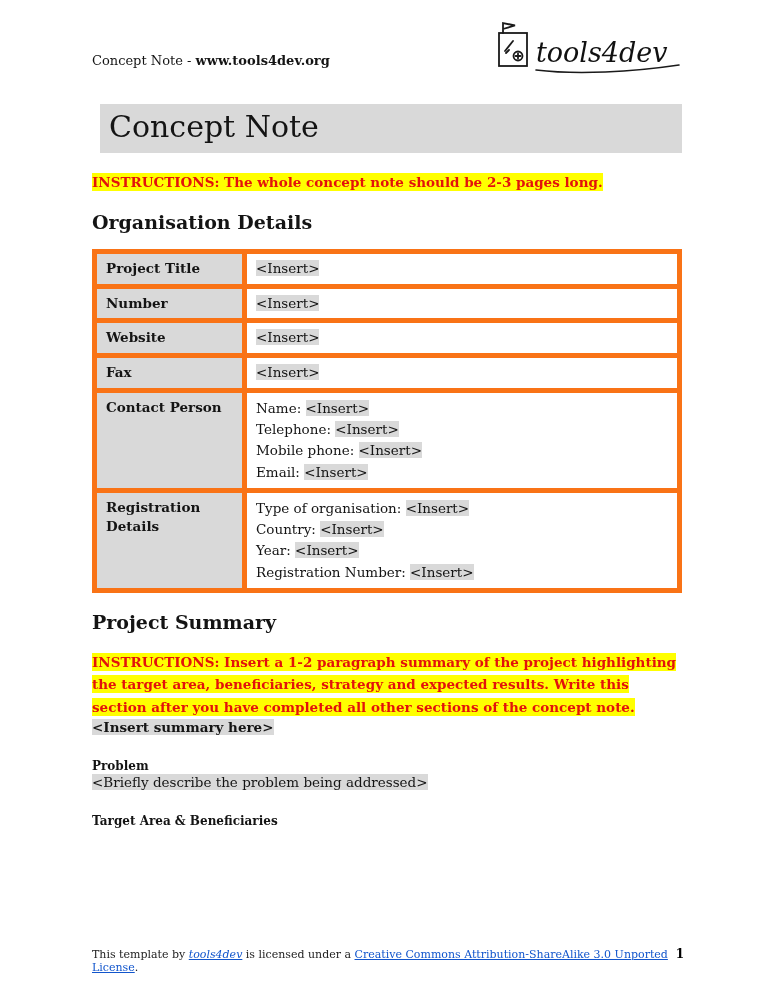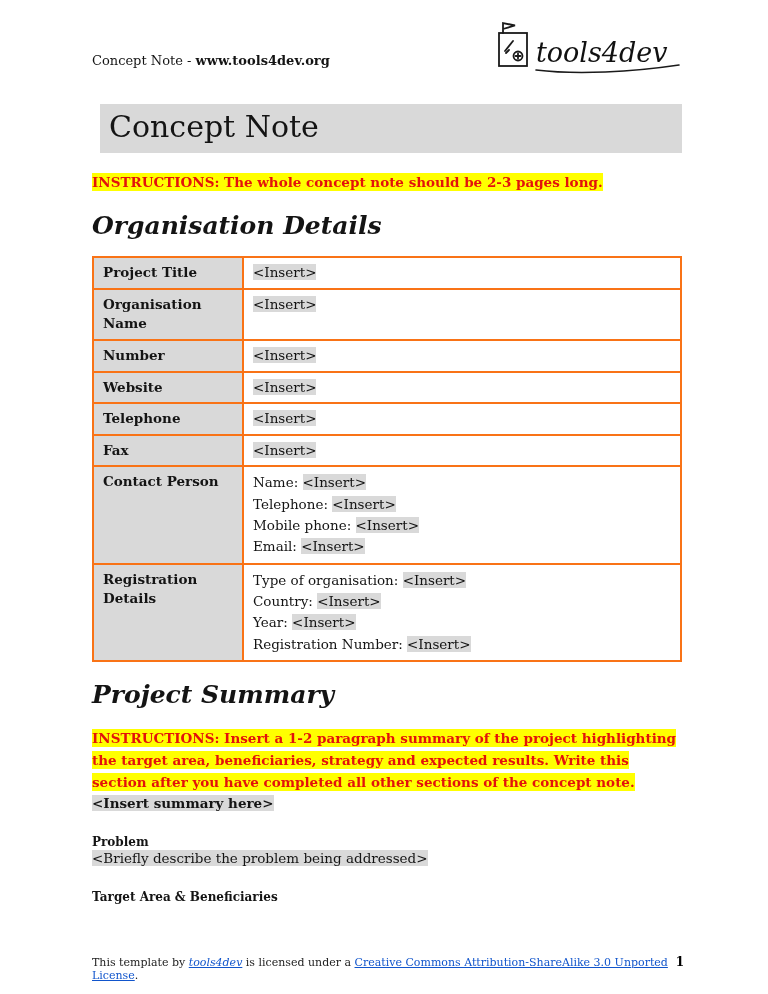"Organisation Details" h2.section { font-size: 25px -> 19px; font-style: italic -> none }
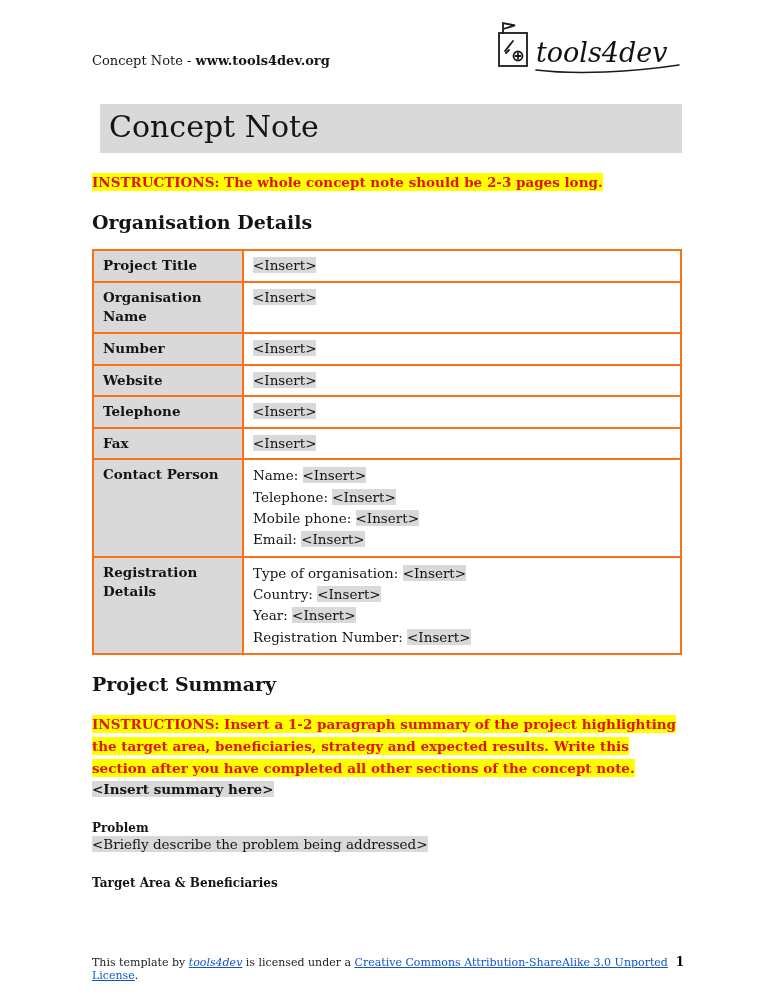"Project Title" table.org td { border: 2px solid #f97316 -> 5px solid #f97316 }
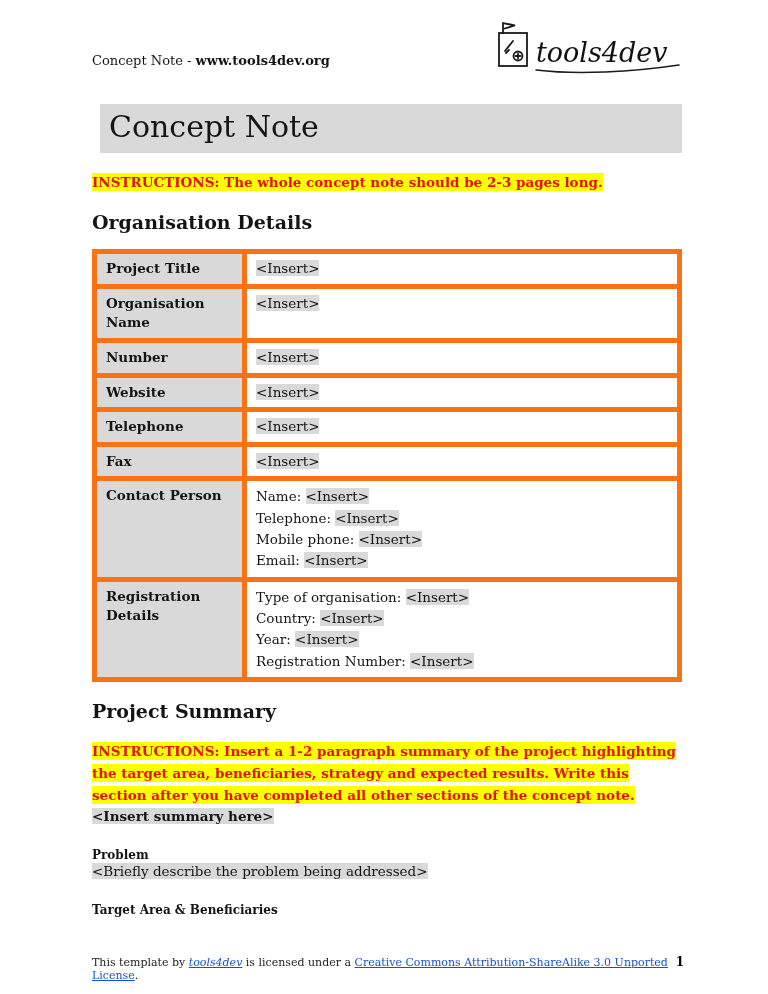"Organisation Name" tr { html: <tr> <td>Organisation Name</td> <td><span>&lt;Insert&gt;</span></td> </tr> -> none }
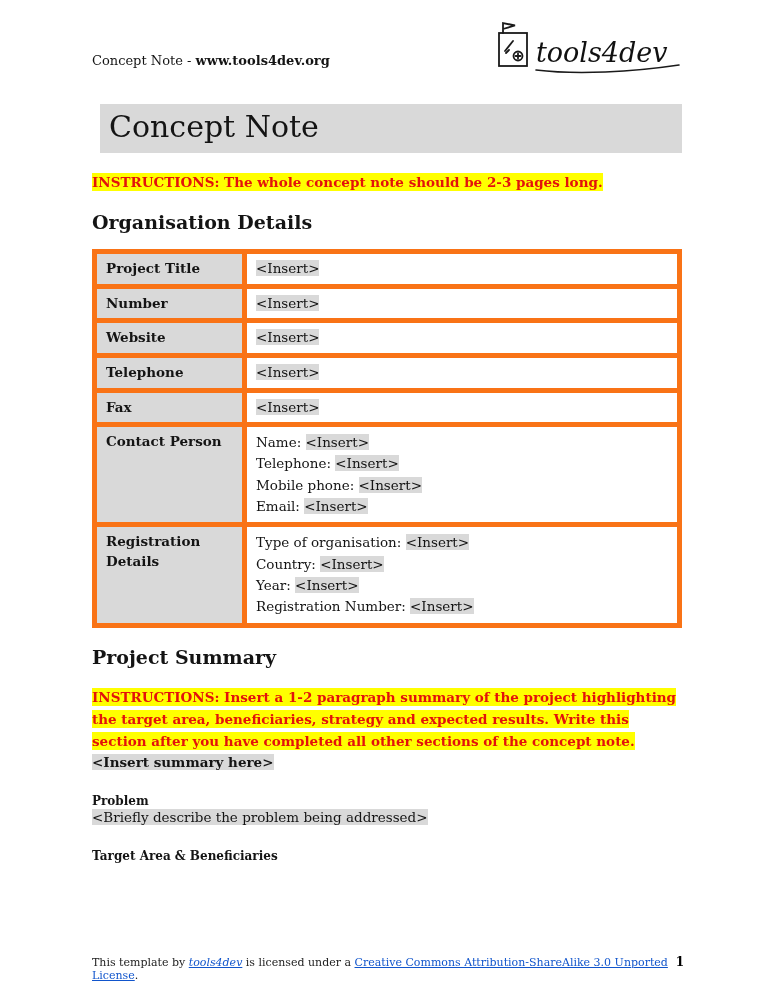"Telephone" tr { html: <tr> <td>Telephone</td> <td><span>&lt;Insert&gt;</span></td> </tr> -> none }
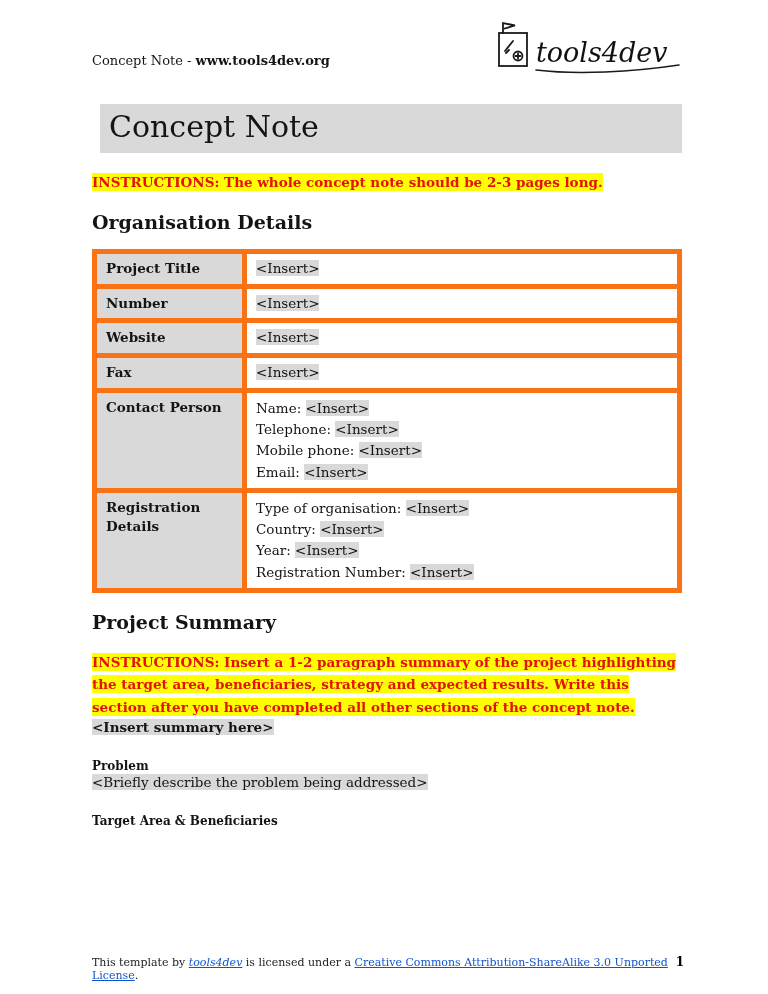"This template by tools4dev is" .doc-footer { bottom: 12px -> 20px }
